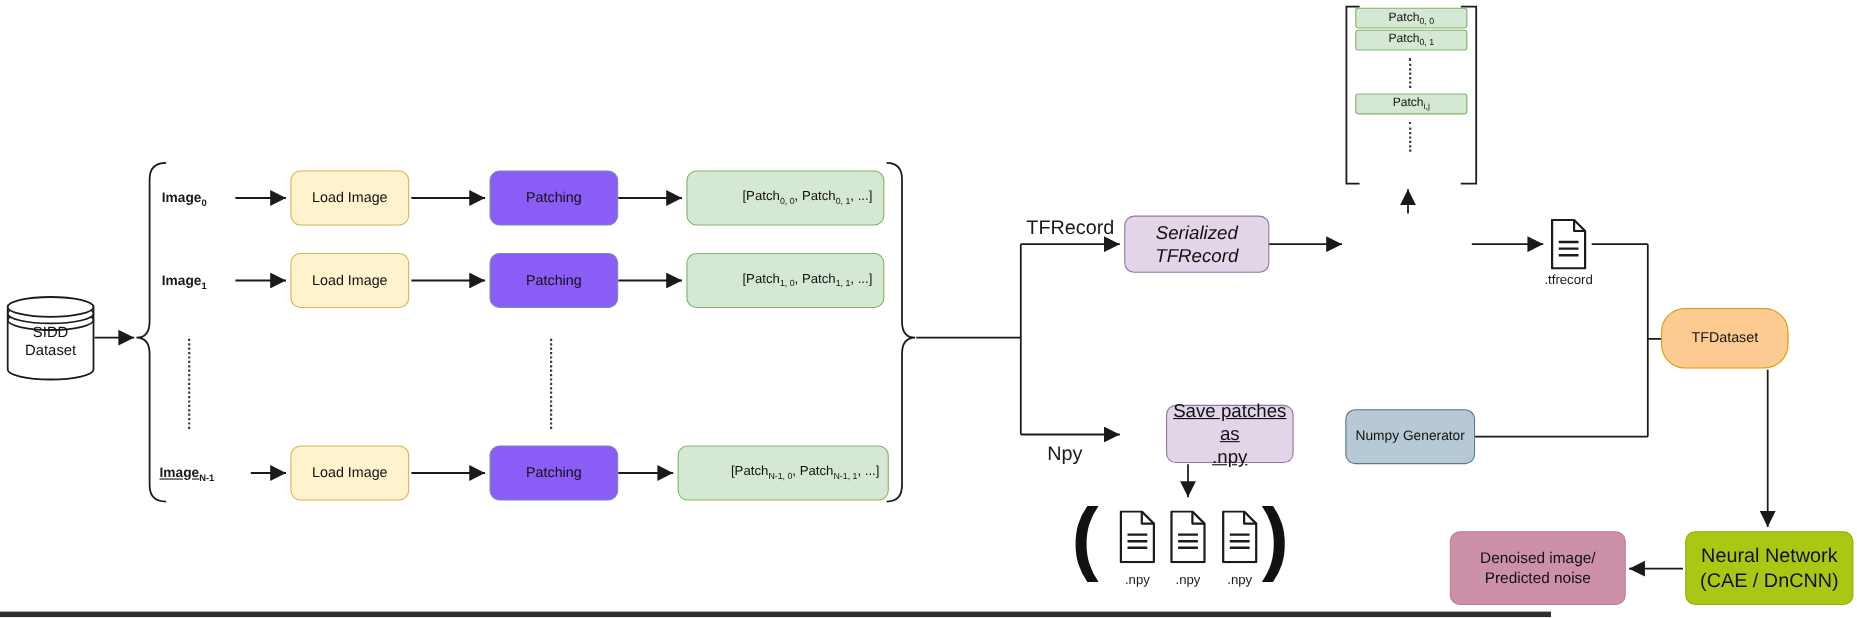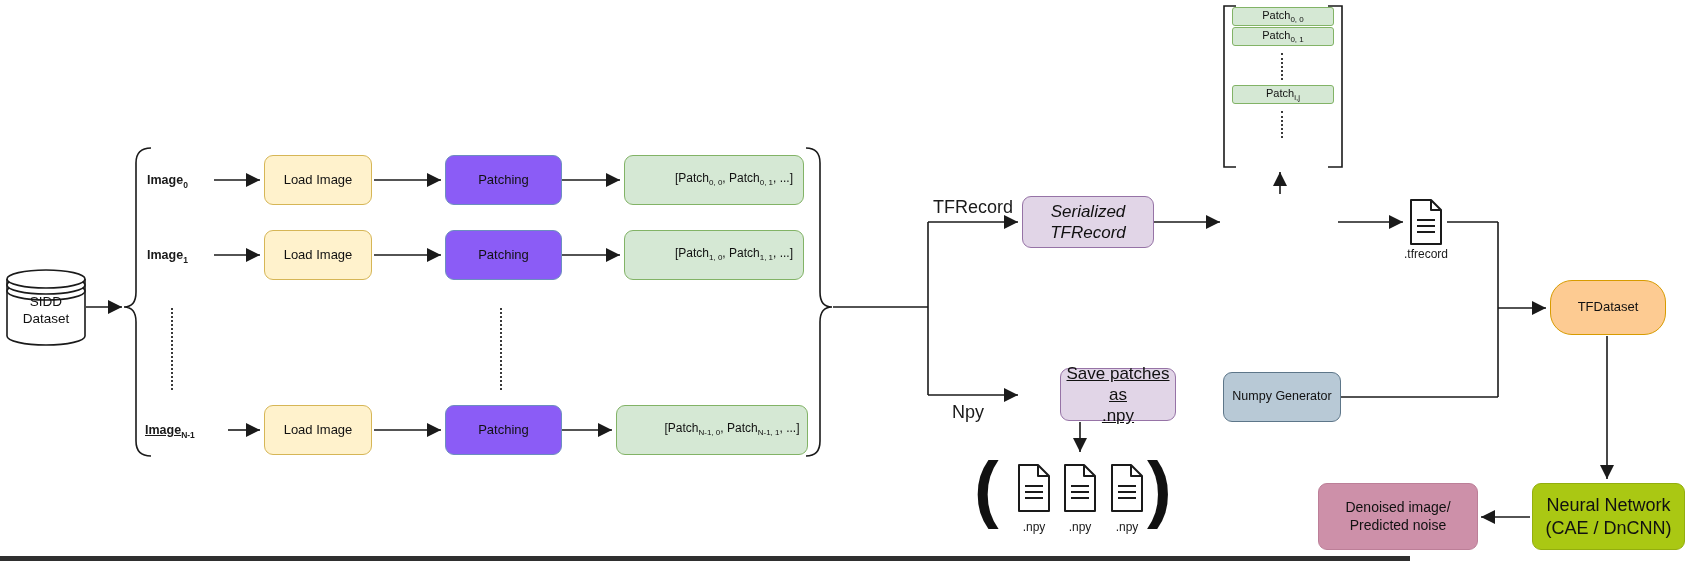"TFDataset" div.node { left: 1550px -> 1510px }
